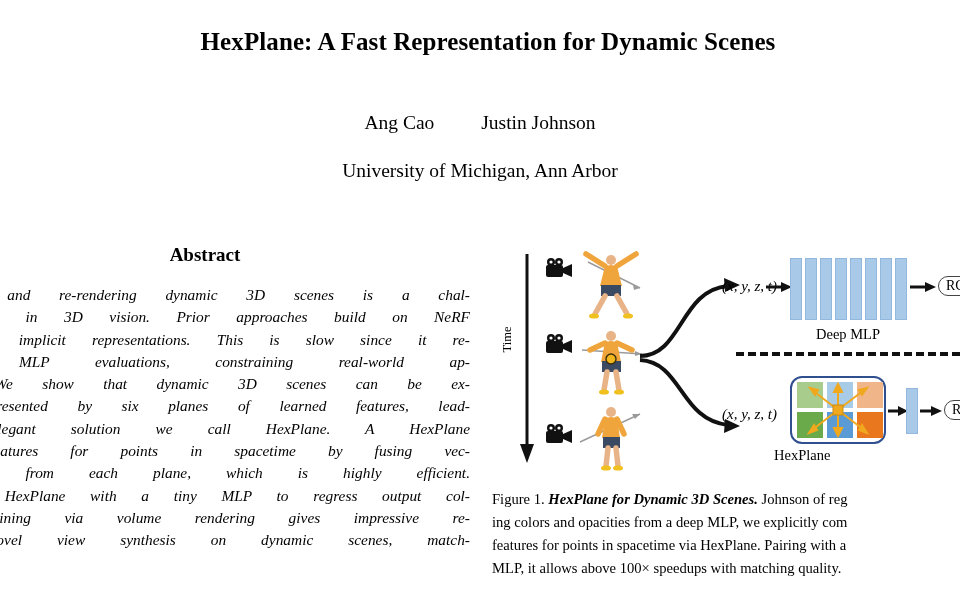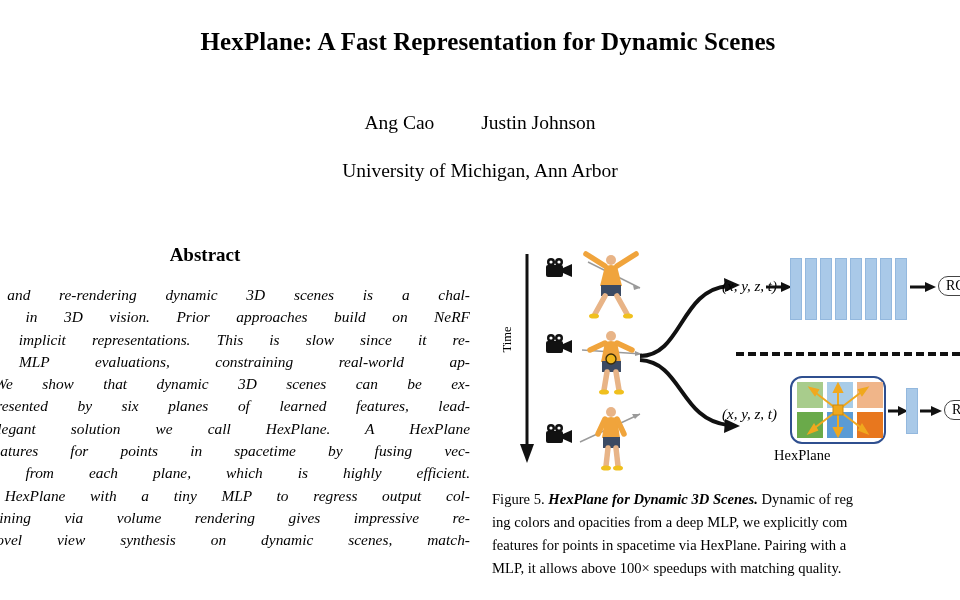"Deep MLP" div { html: none -> <div>Deep MLP</div> }
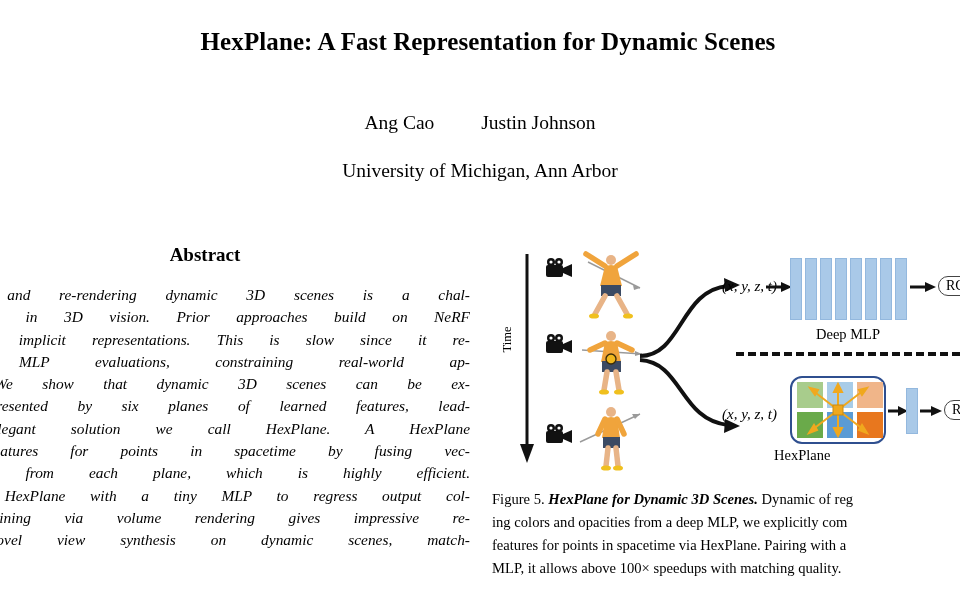"Figure 5." span { text: 5 -> 1 }
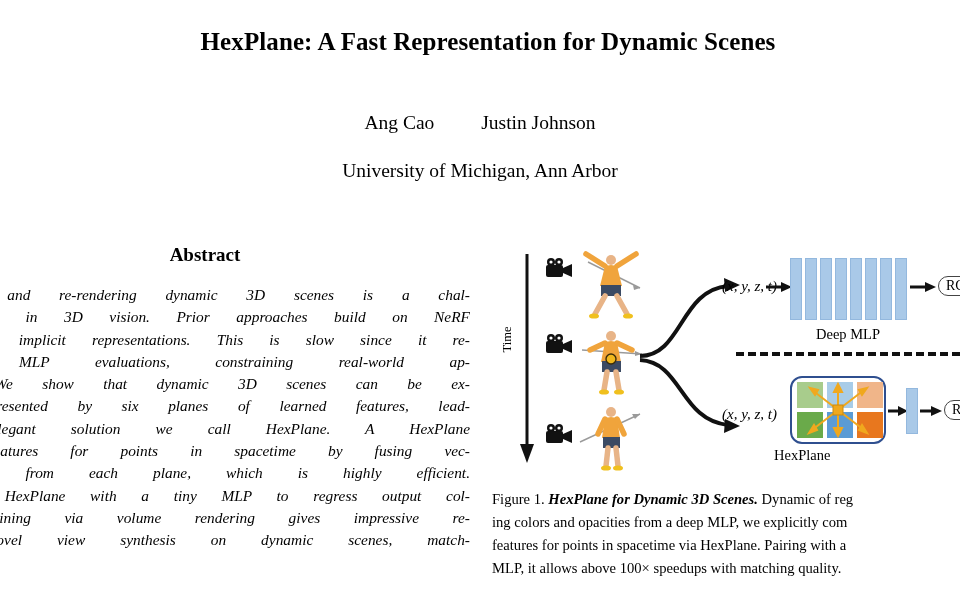"Dynamic of reg" span { text: Dynamic -> Johnson }
